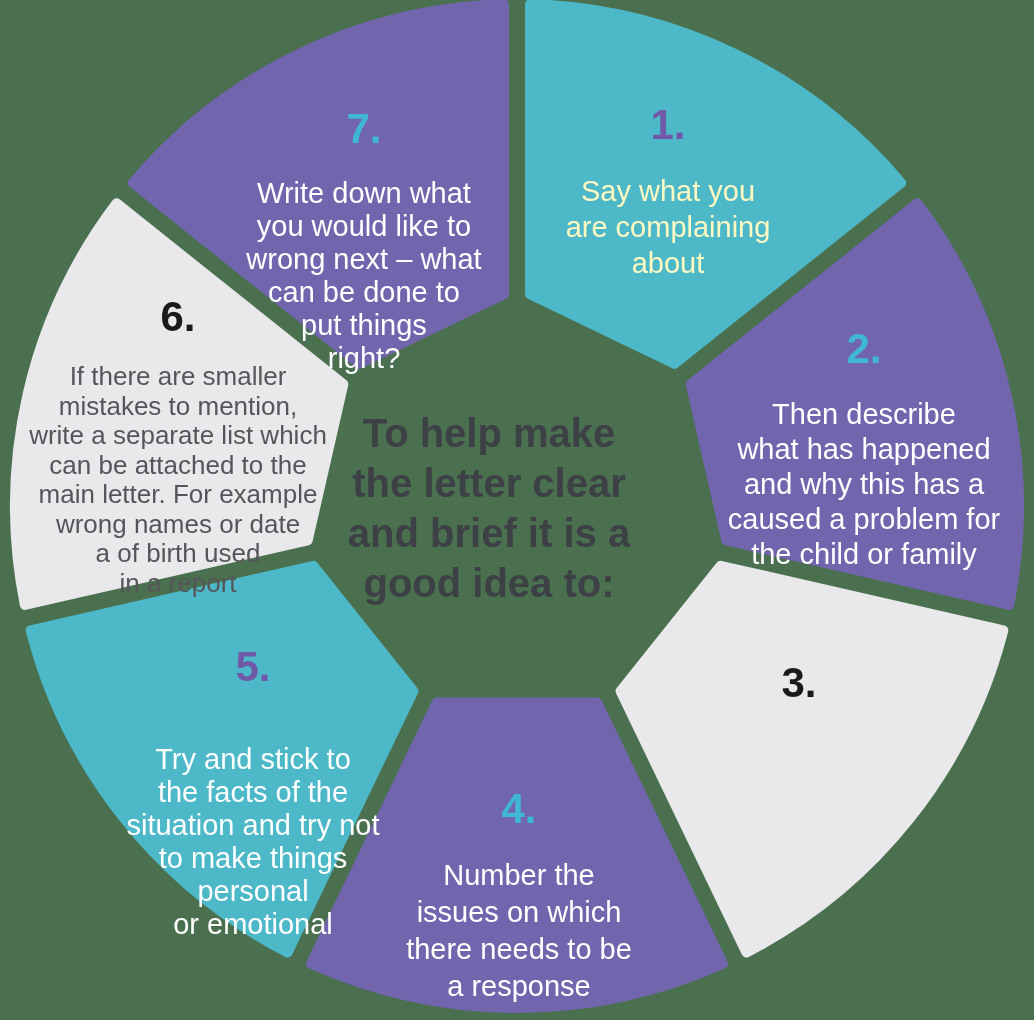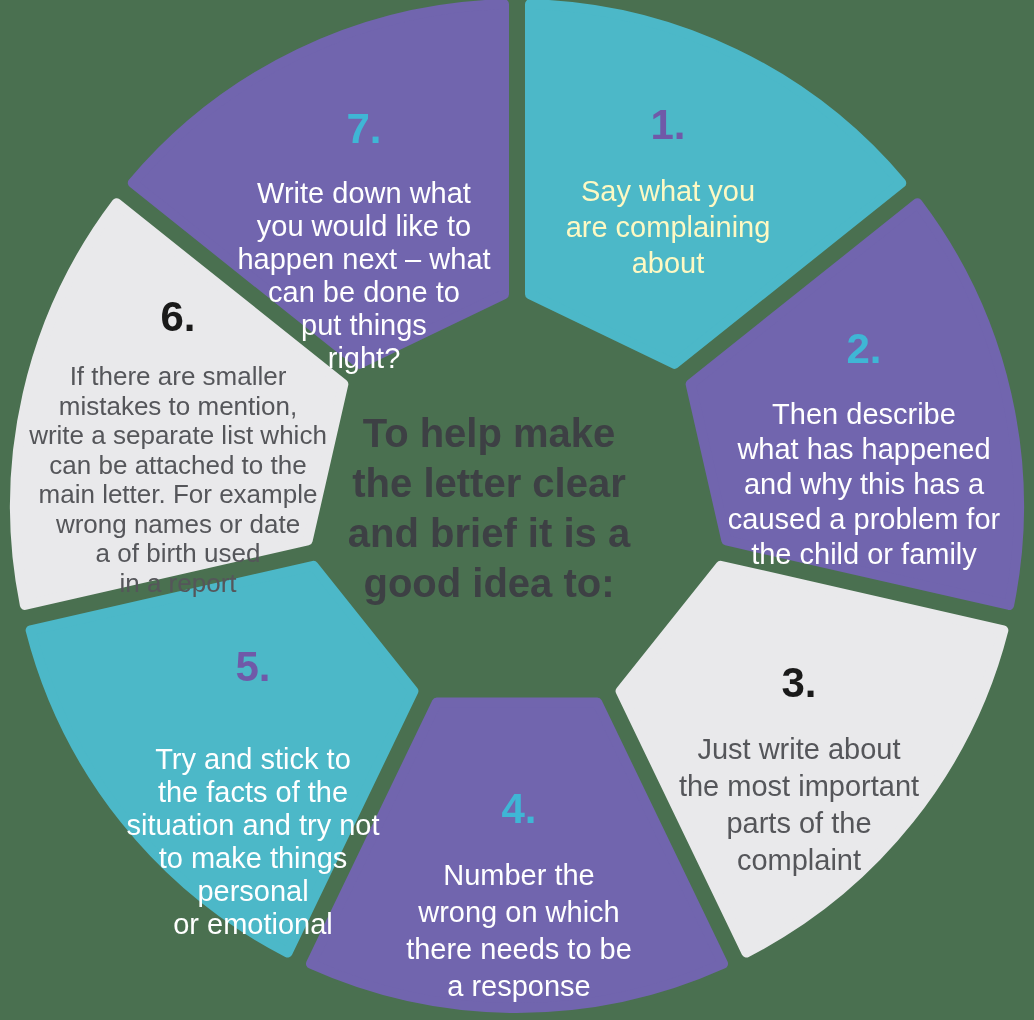"Write down what" div.txt { text: happen -> wrong }
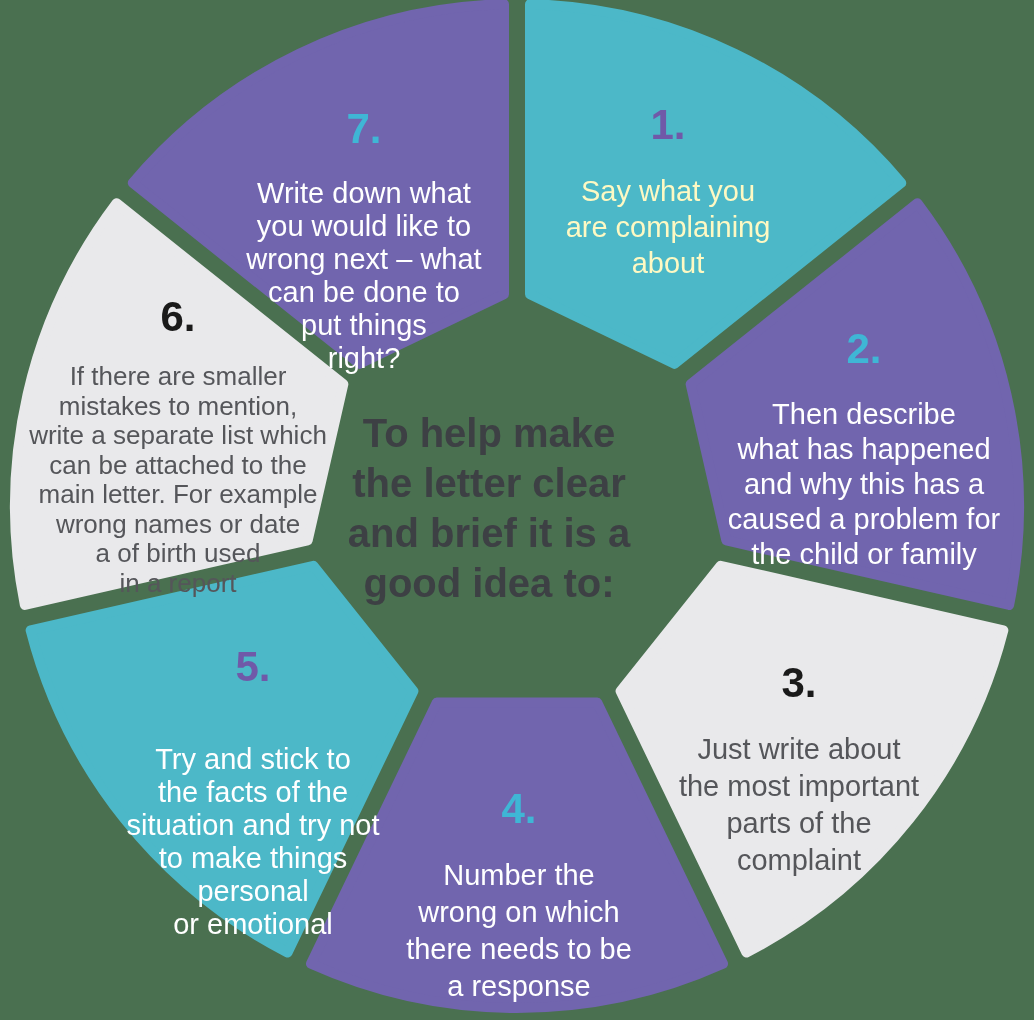"Just write about" div.txt { html: <div>Just write about the most important parts of the complaint</div> -> none }
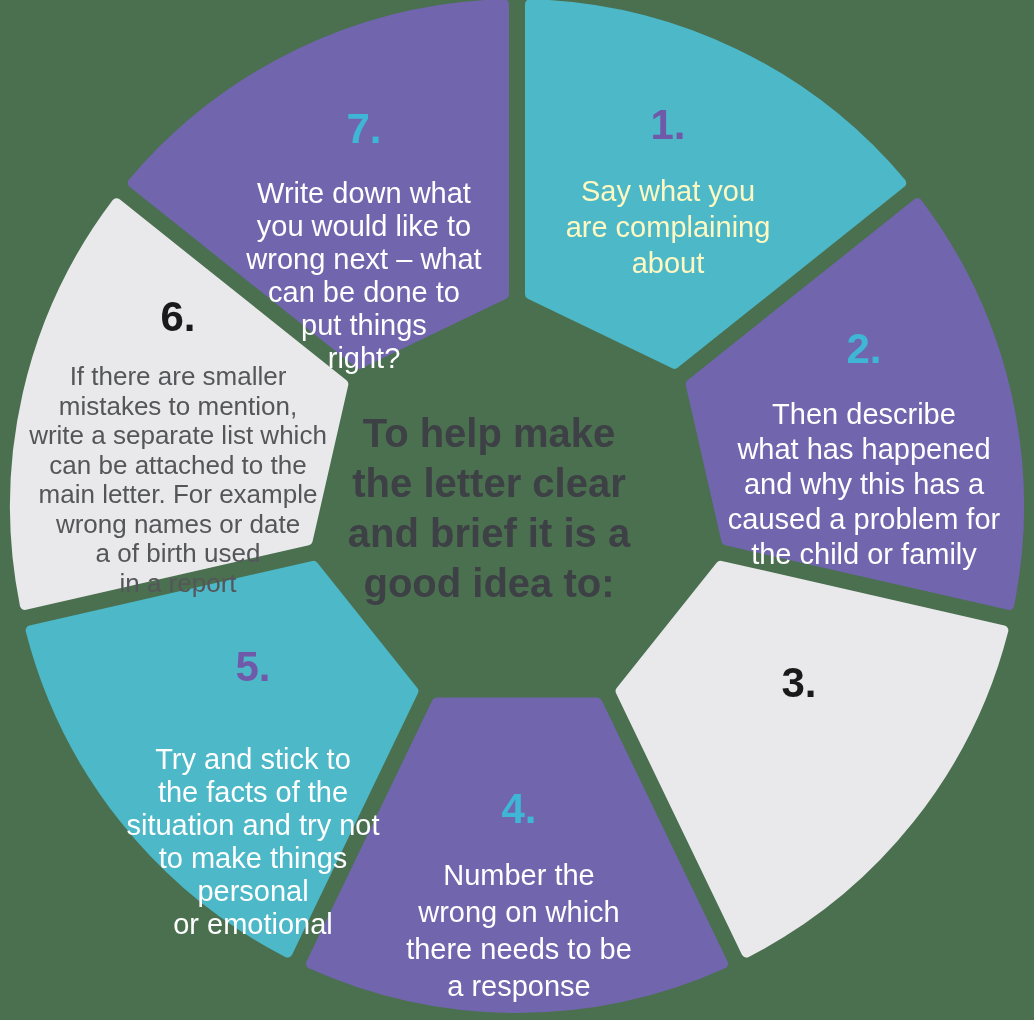"Number the" div.txt { text: wrong -> issues }
